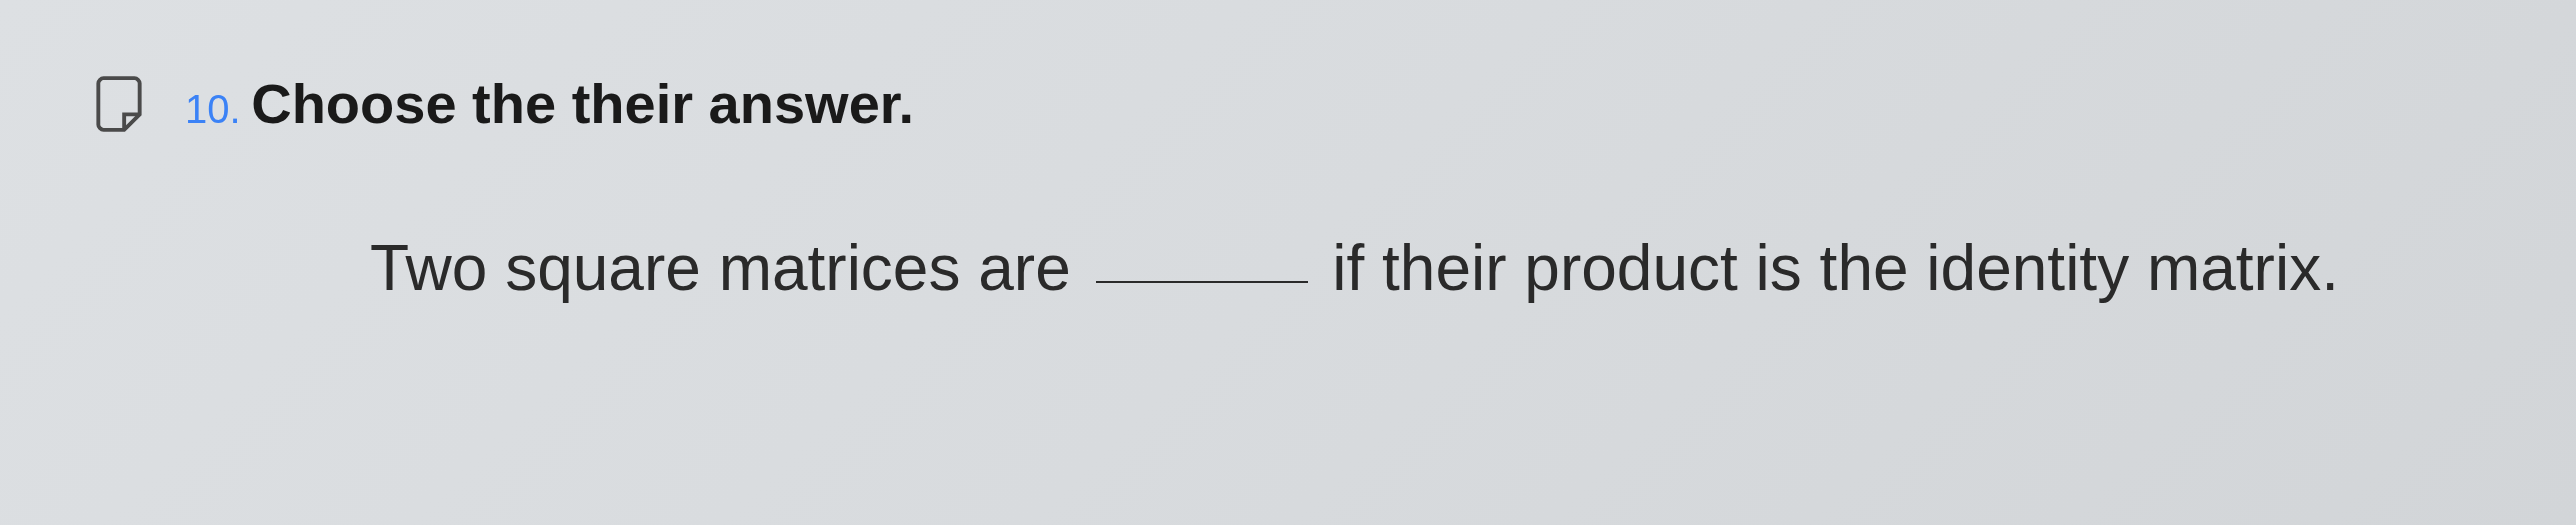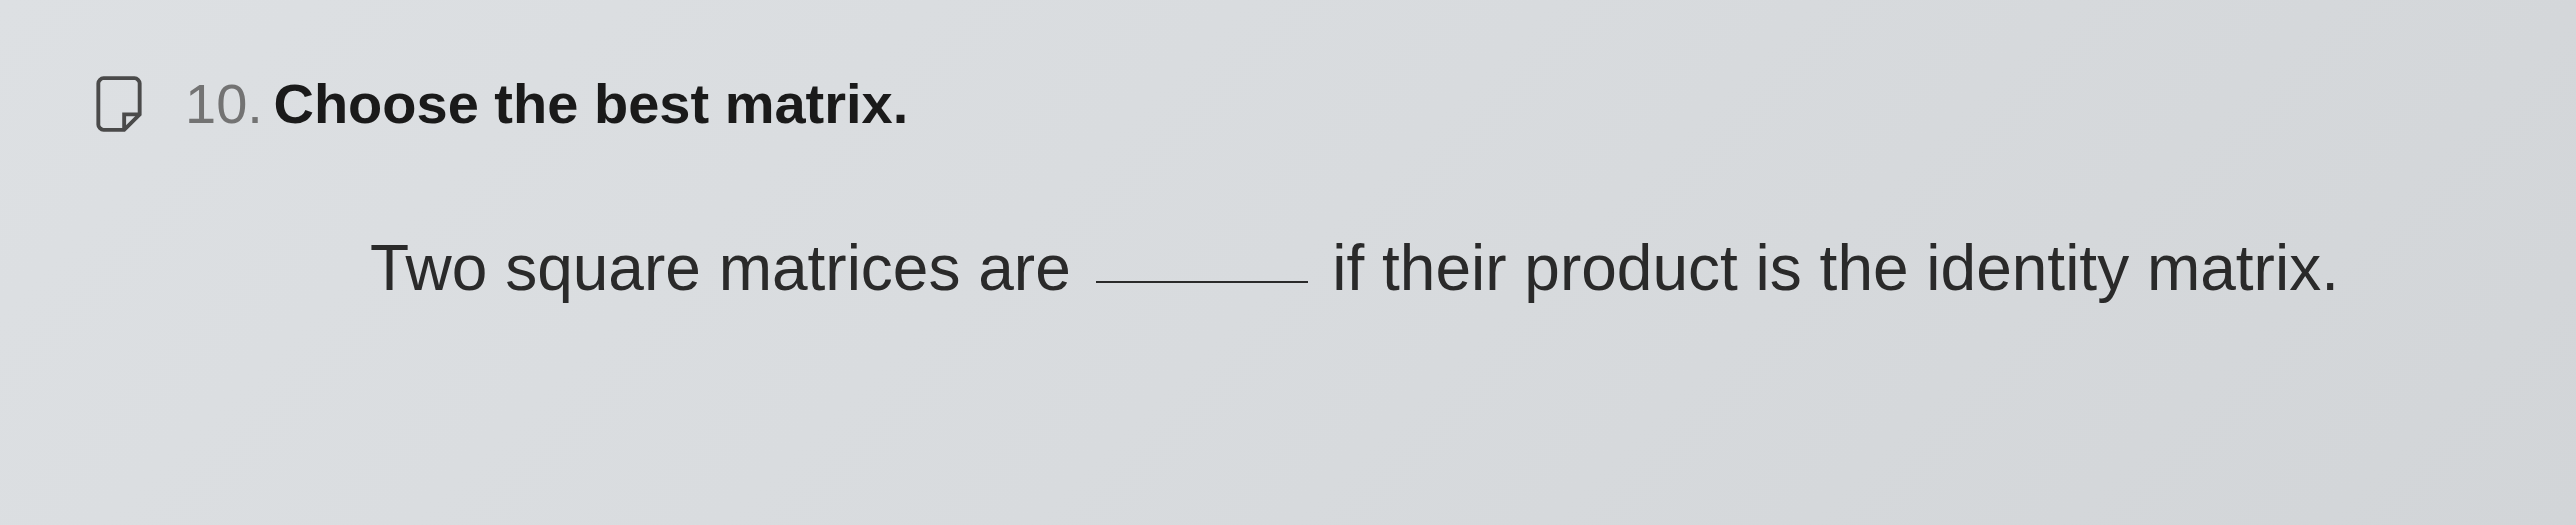"10." .question-number { color: #737373 -> #3b82f6; font-size: 56px -> 40px }
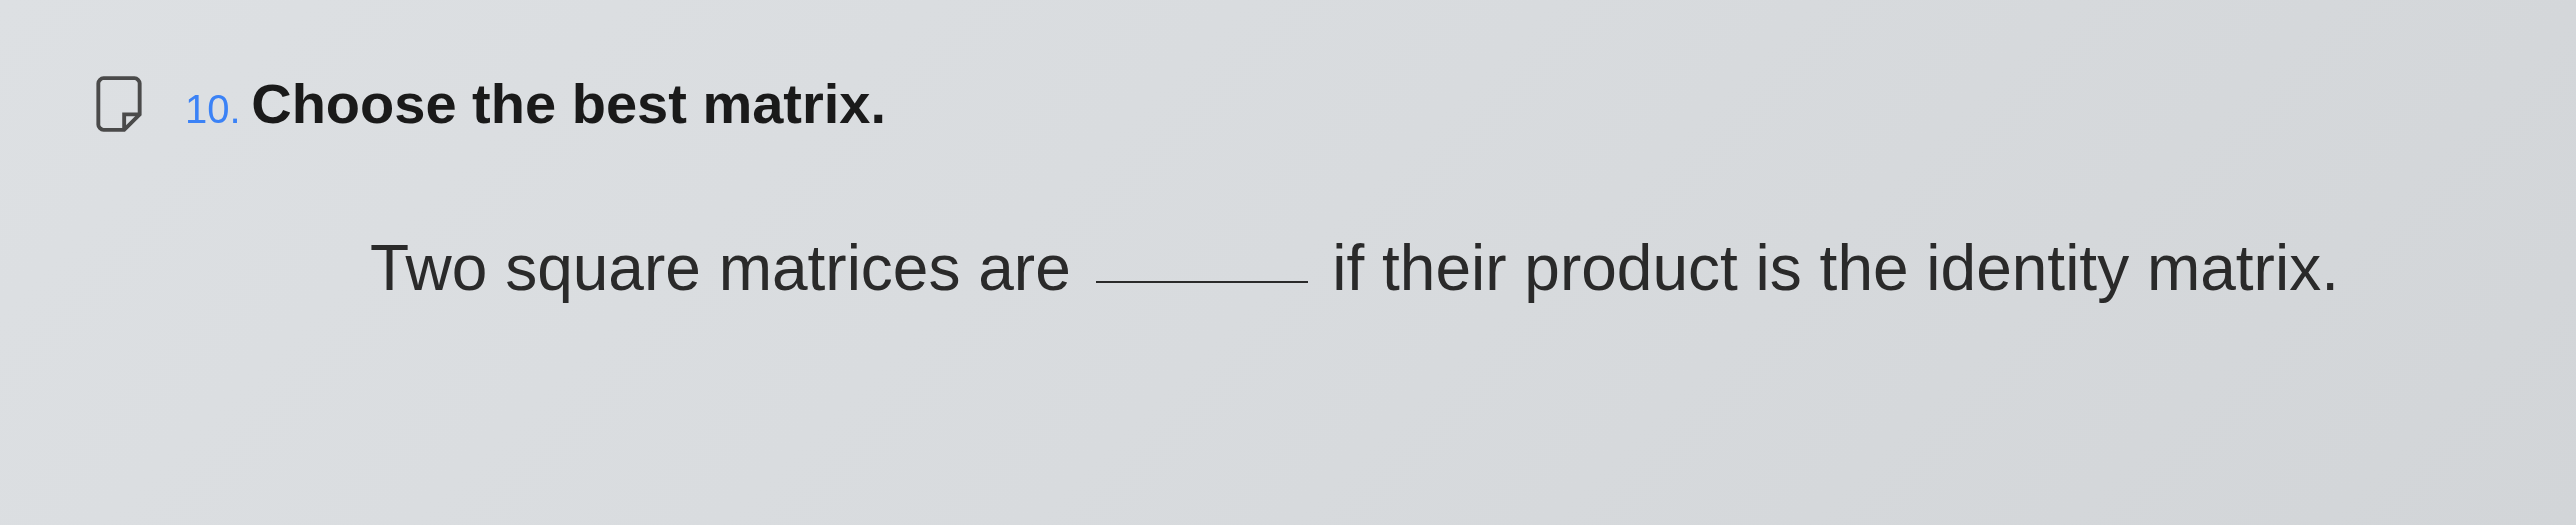"Choose the best matrix." span.question-title { text: best matrix -> their answer }
